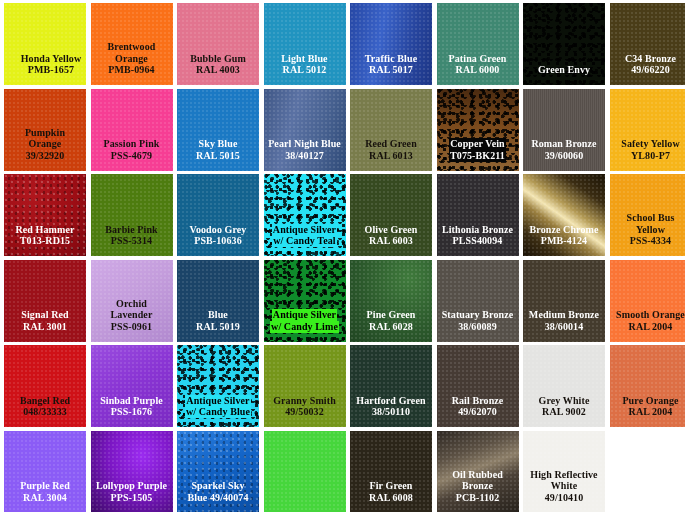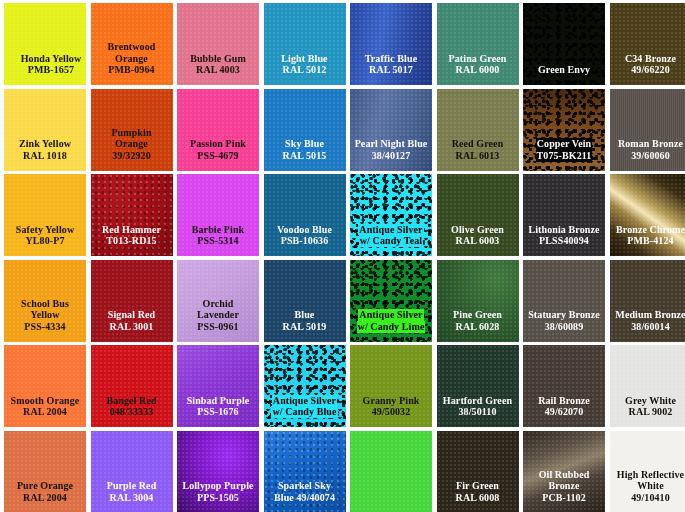"Zink Yellow" div.swatch { html: <div> <div></div> <div> <span>Zink Yellow</span> <span>RAL 1018</span> </div> </div> -> none }
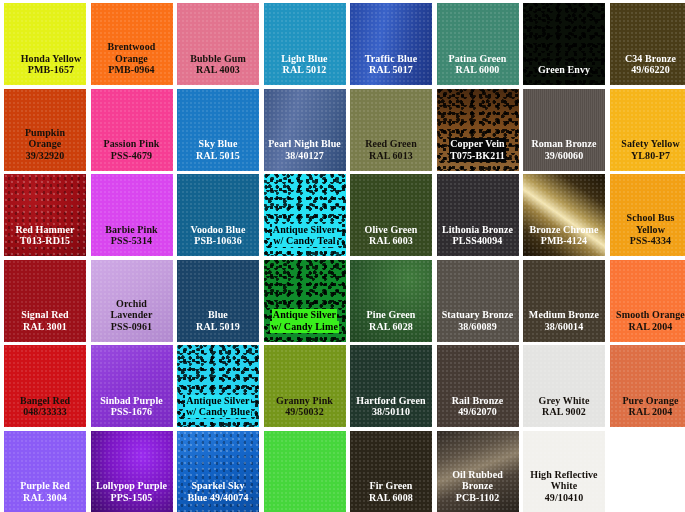"Barbie Pink" div.swatch { background: #d946ef -> #4d7c0f }
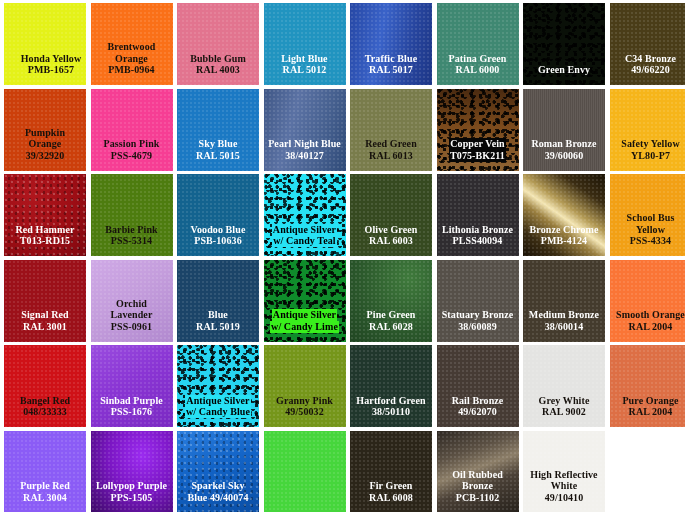"Voodoo Blue" span.ln { text: Blue -> Grey }
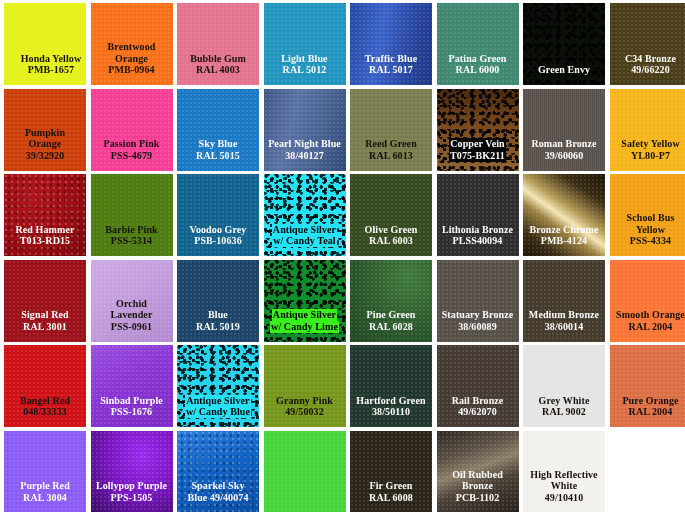"Granny Pink" span.ln { text: Pink -> Smith }
